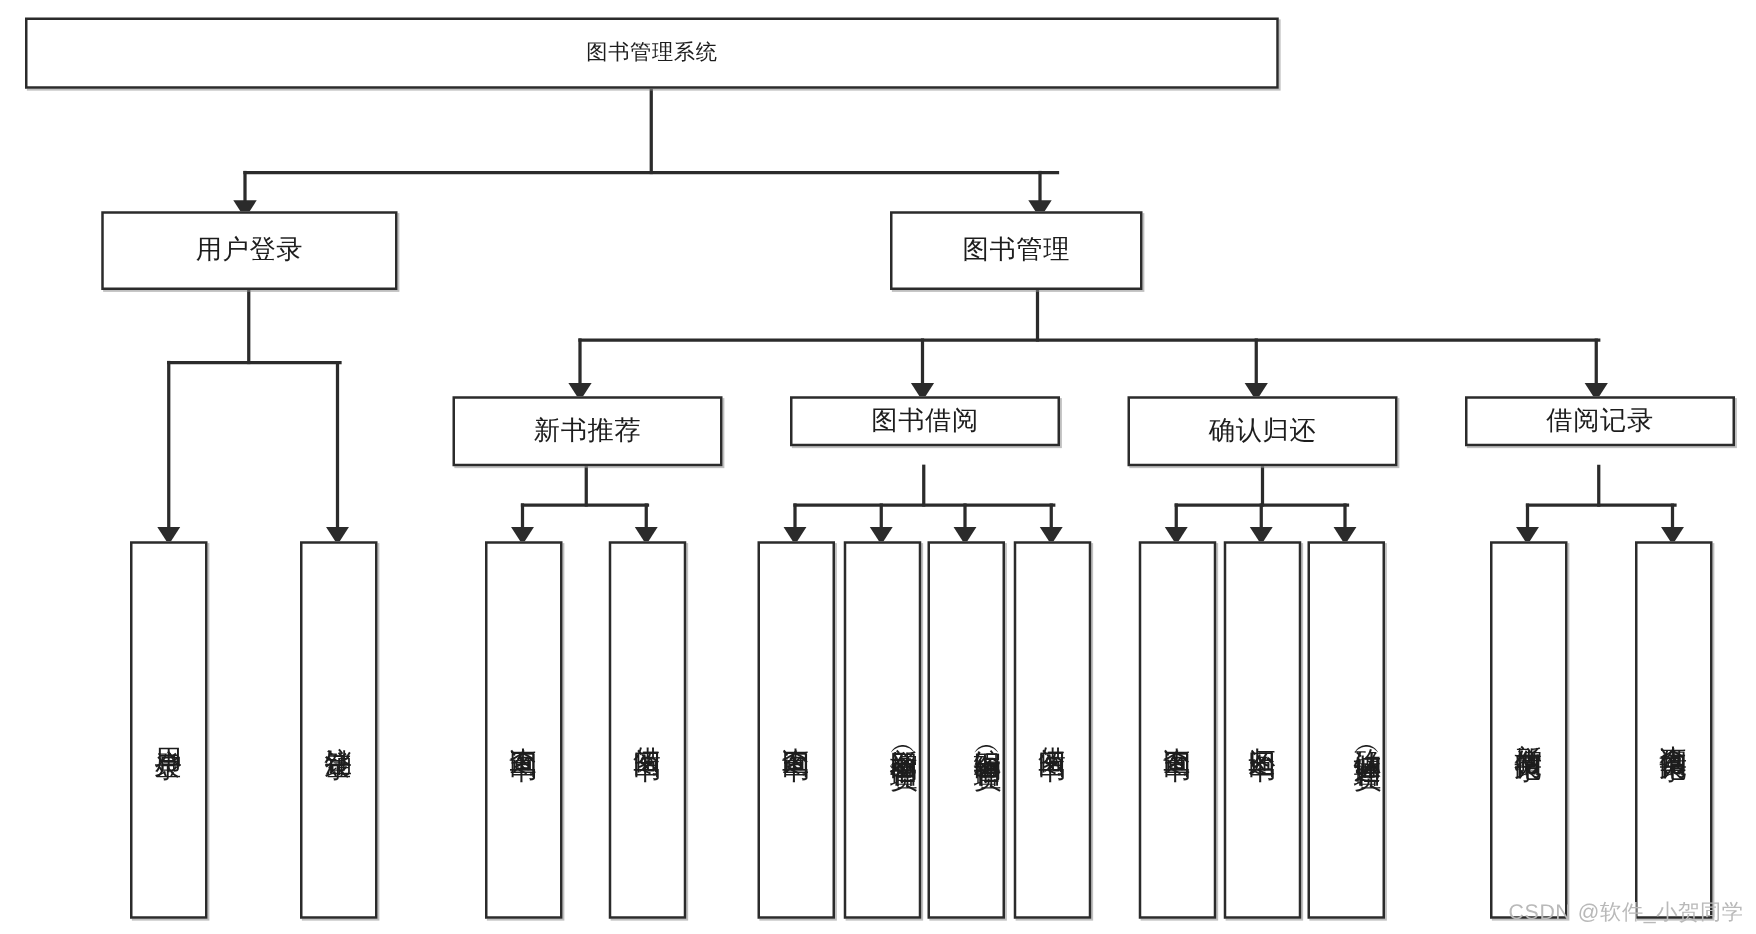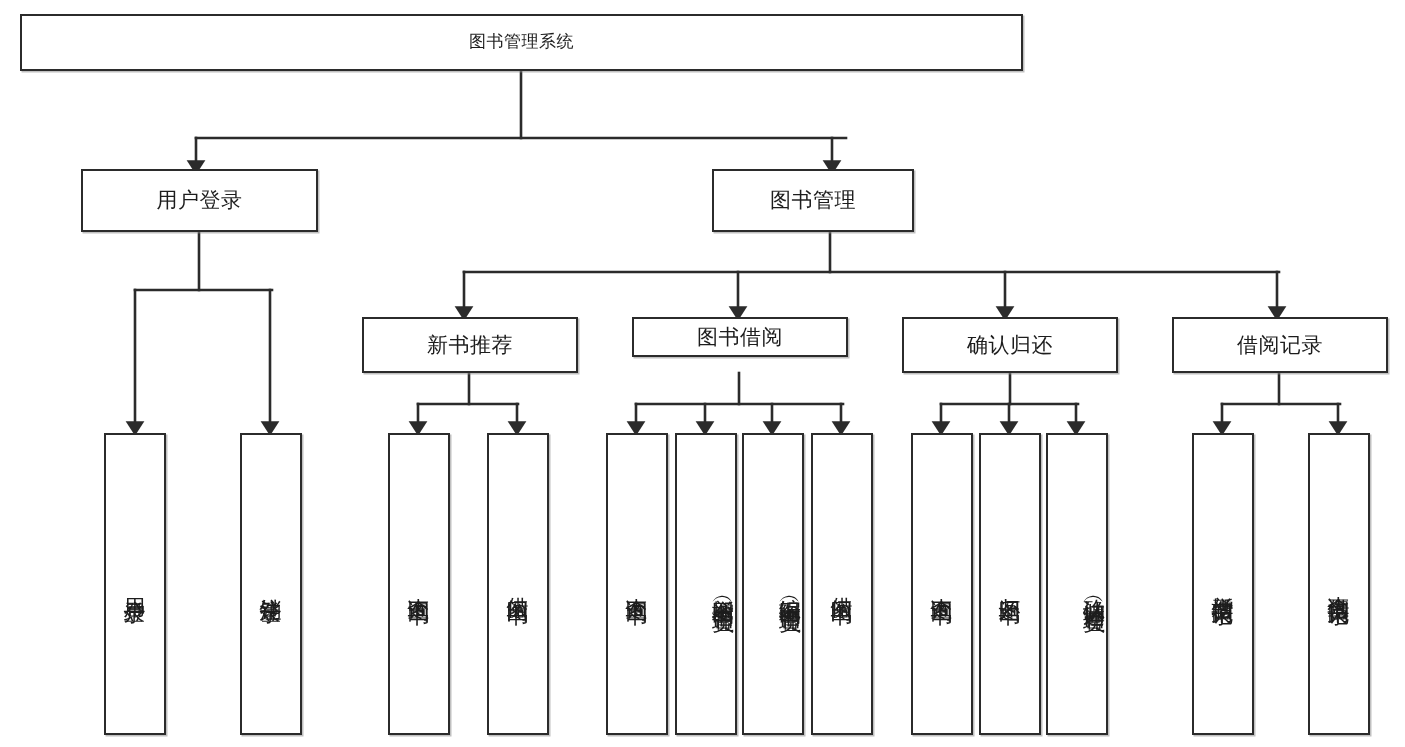"借阅记录" div.node { height: 56px -> 40px }
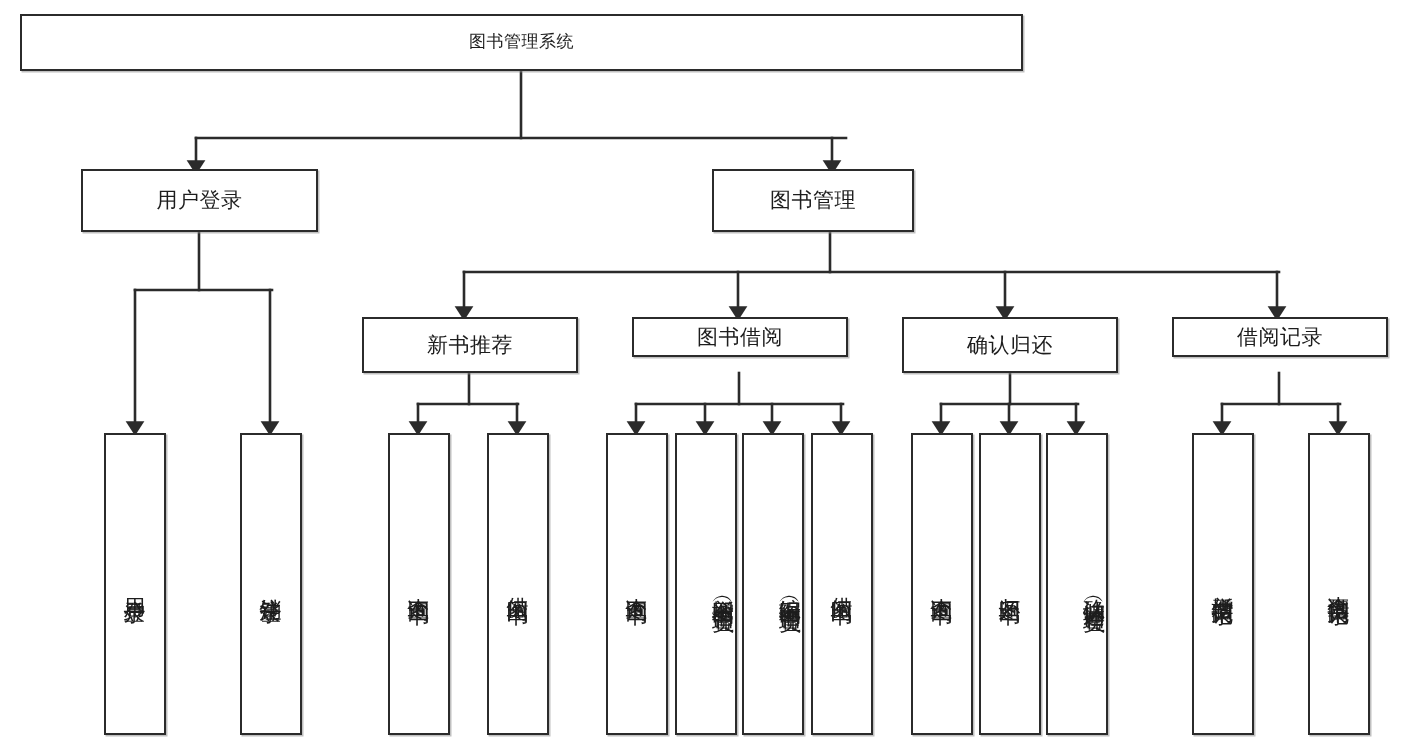"CSDN @软件_小贺同学" div { html: none -> <div>CSDN @软件_小贺同学</div> }
